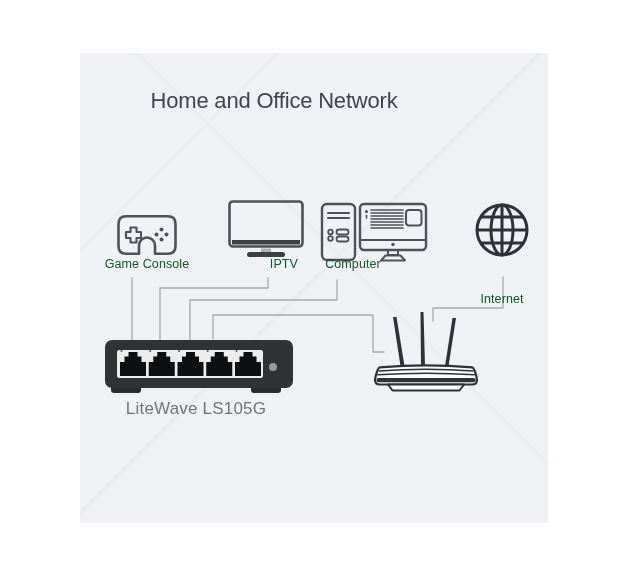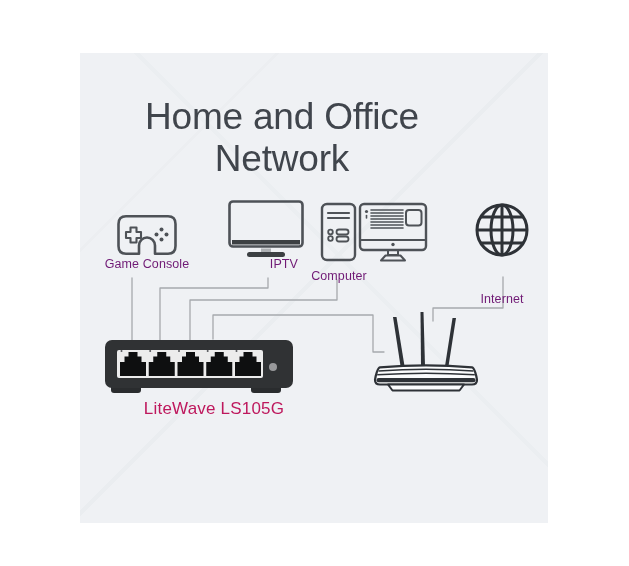"Home and Office Network" .title { font-size: 37px -> 22px; margin: 8px -> 0 }
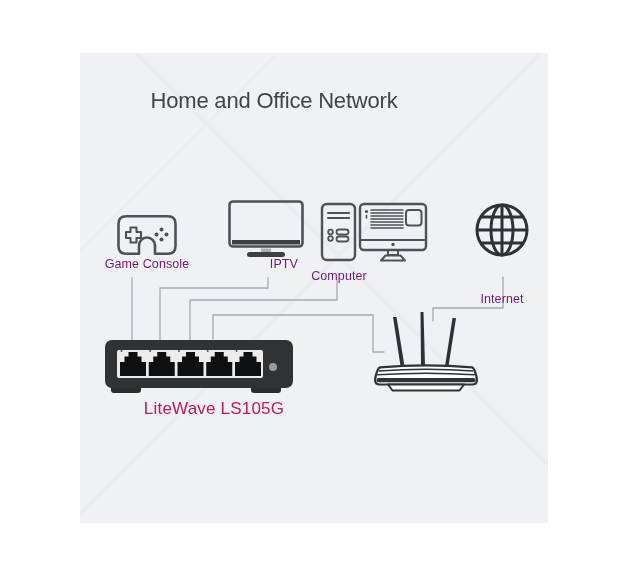"Game Console" .dev-label { color: #701a75 -> #14532d }
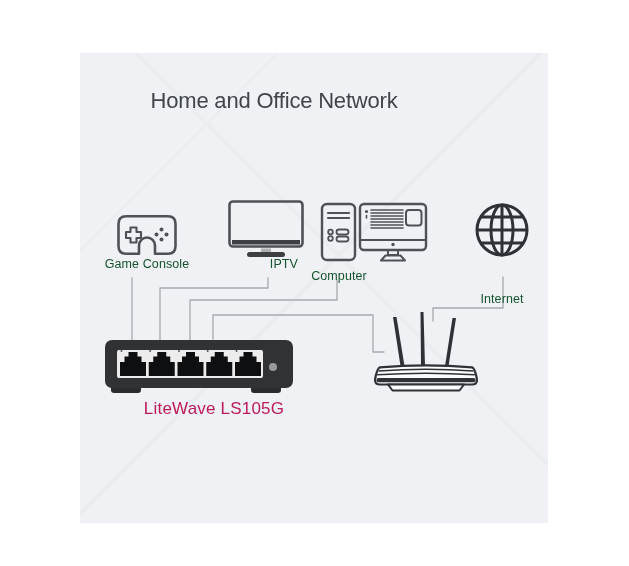"Computer" div.dev-label { left: 289px -> 303px; margin-top: 12px -> none }
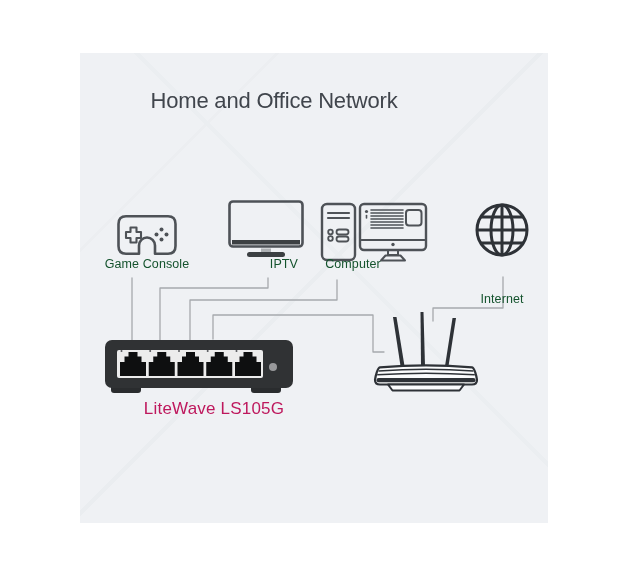"LiteWave LS105G" .switch-label { color: #be185d -> #737373; left: 119px -> 101px }
